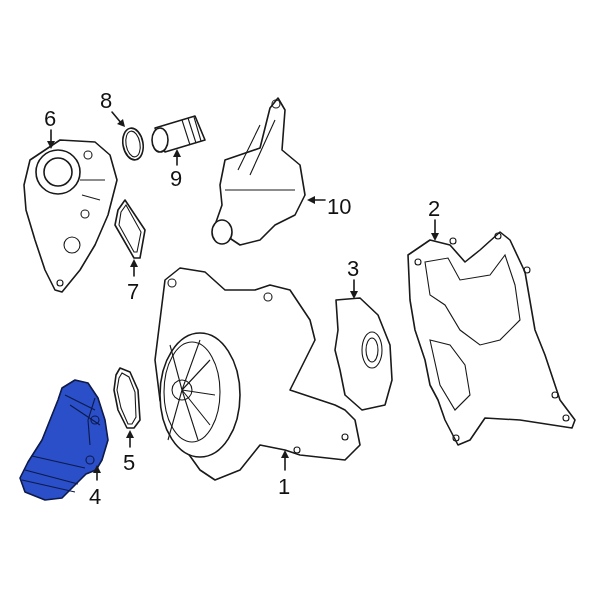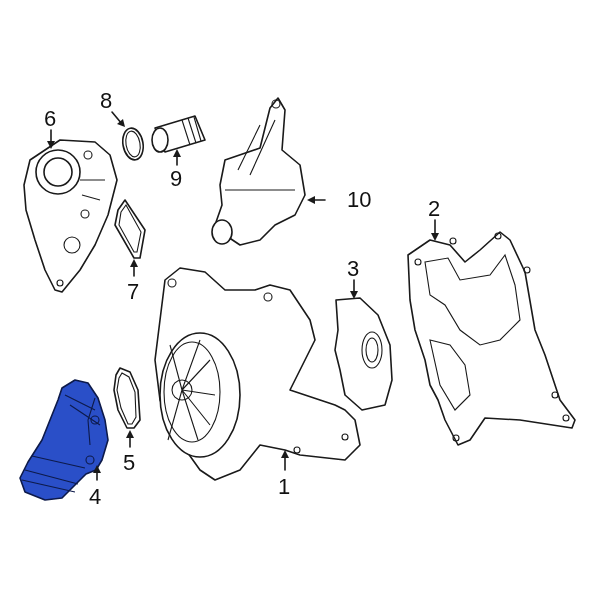"10" span.callout { margin-left: 20px -> none; top: 189px -> 196px }
